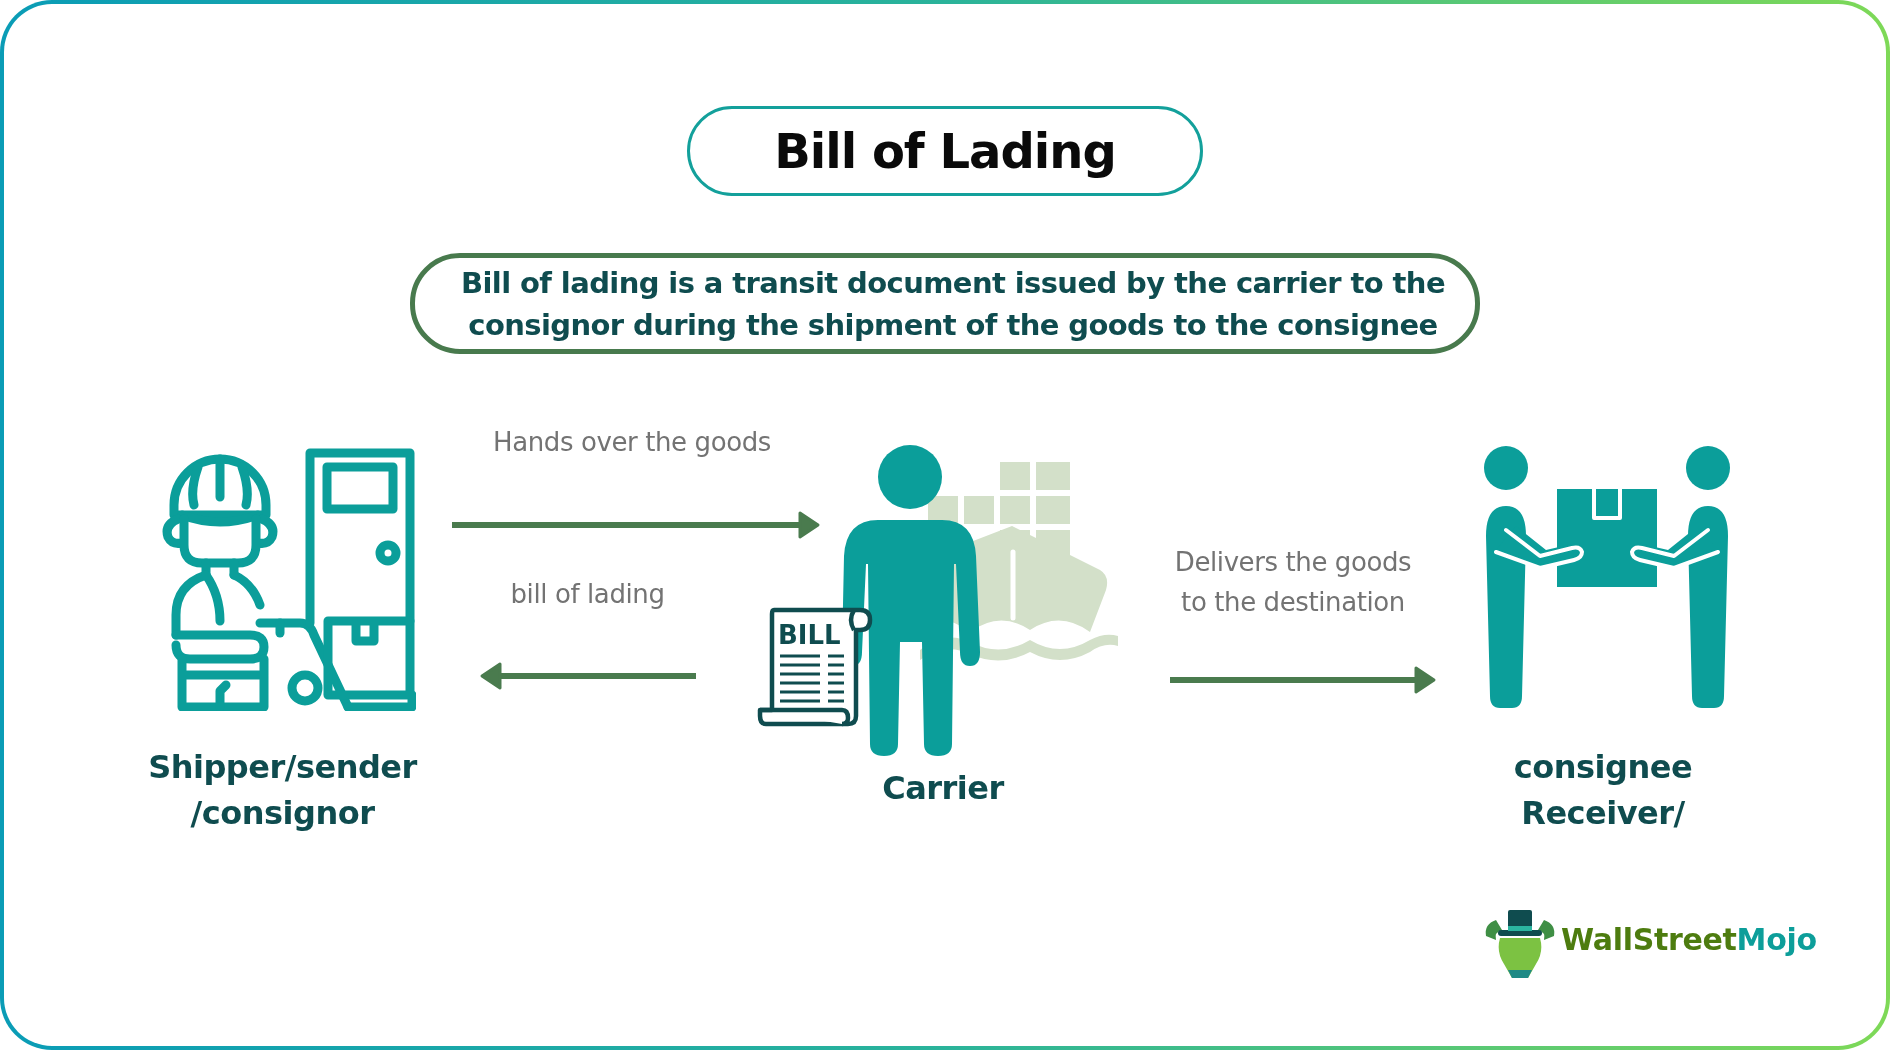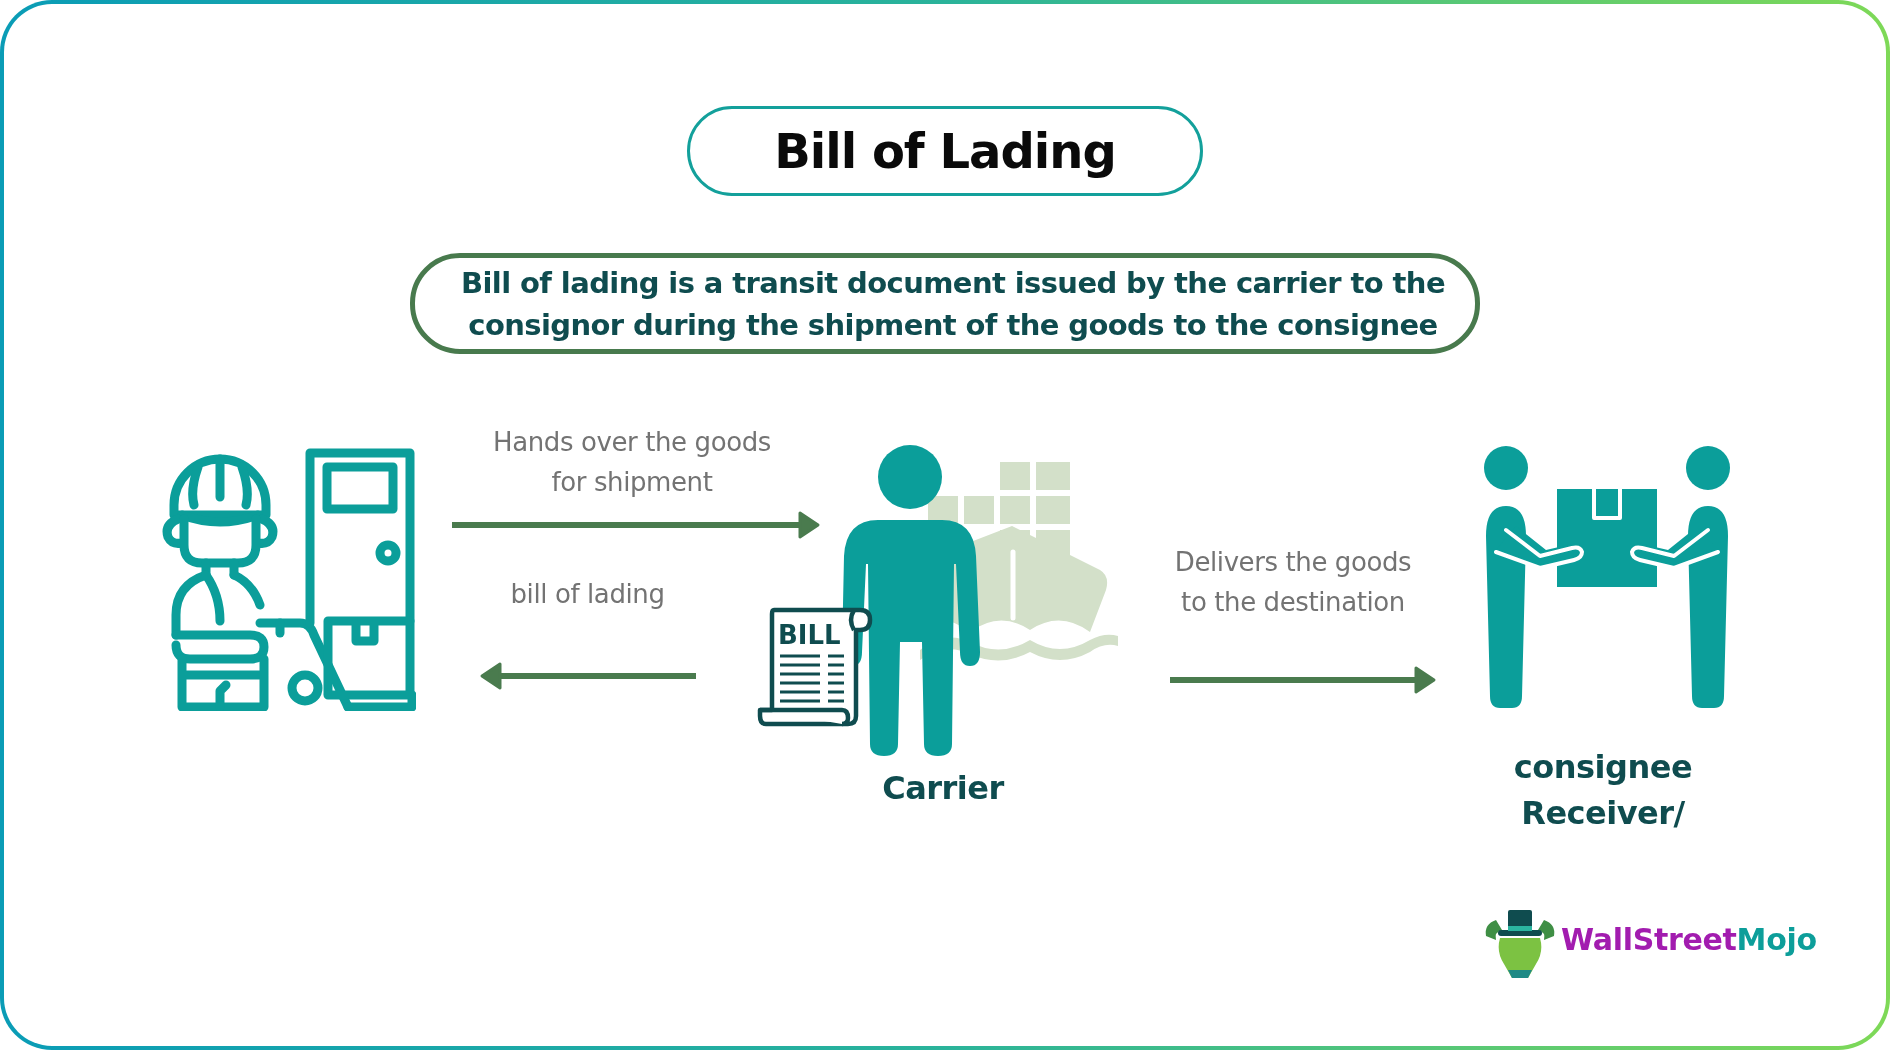"for shipment" div { html: <div>for shipment</div> -> none }
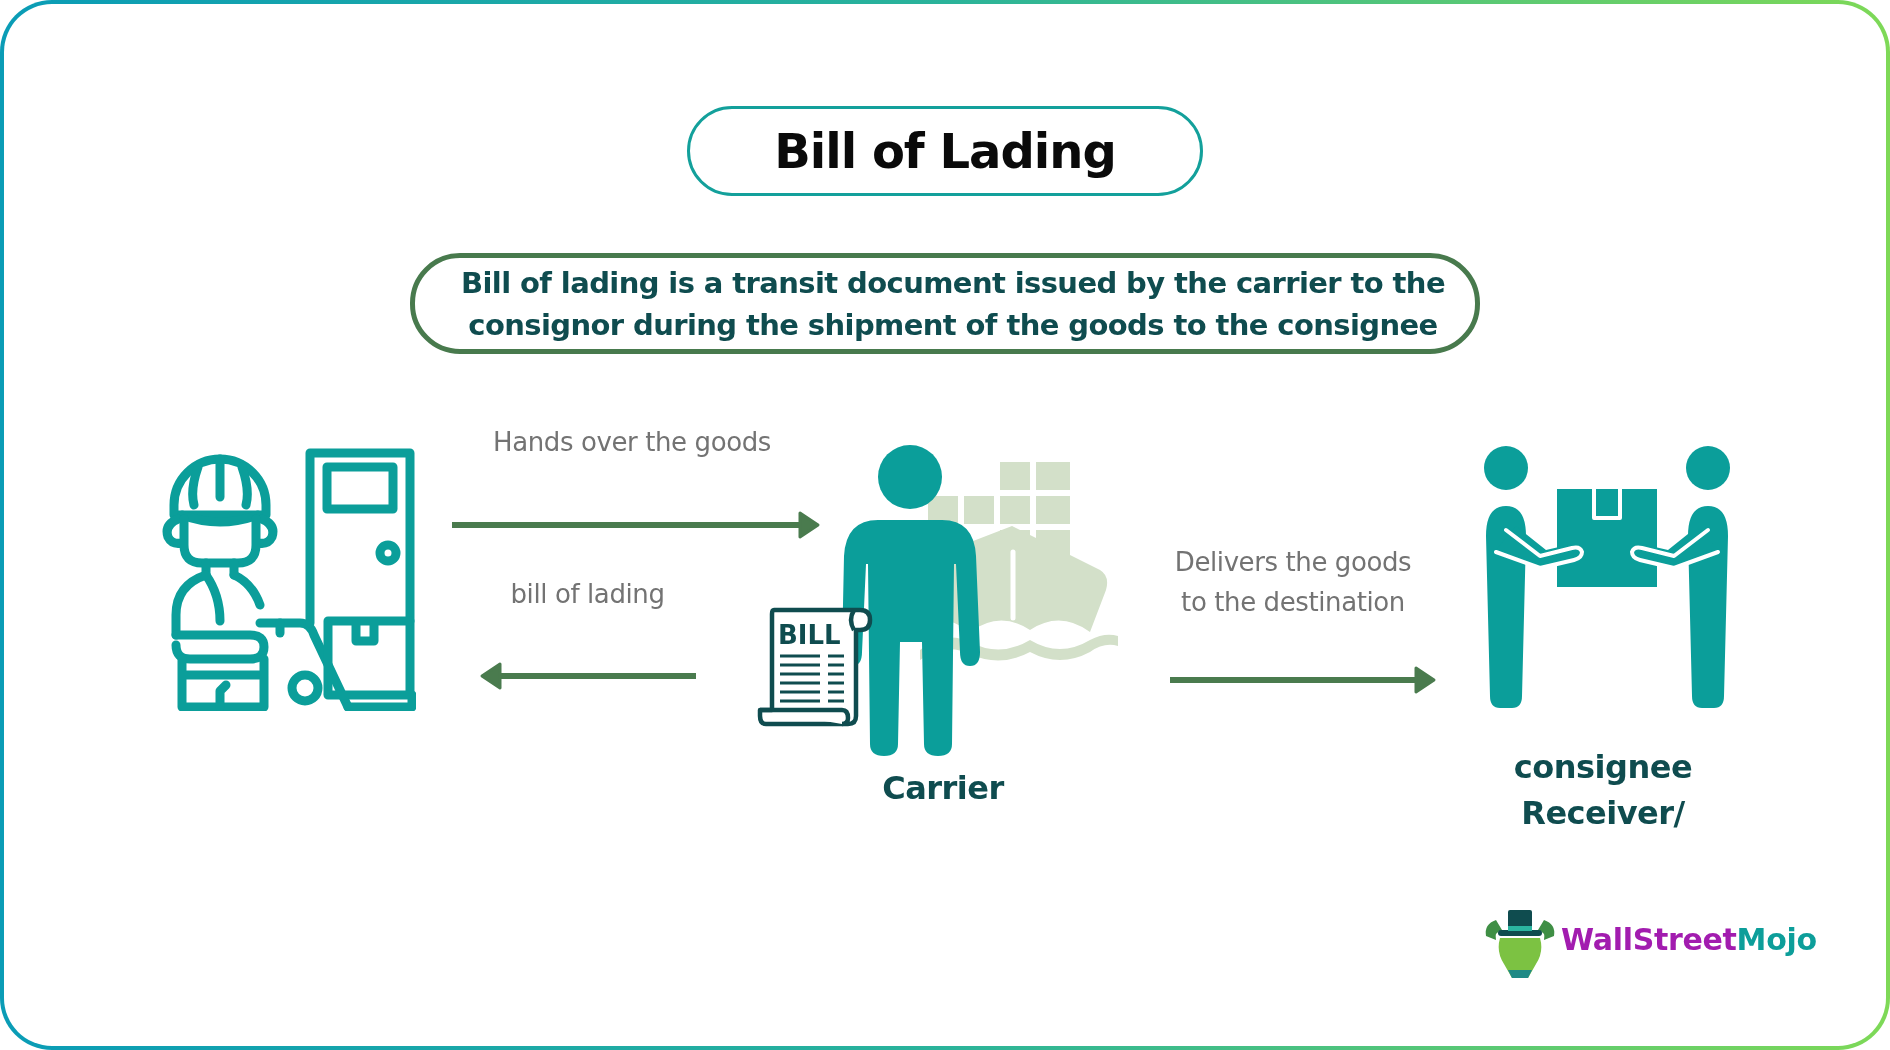"Shipper/sender" div { html: none -> <div>Shipper/sender</div> }
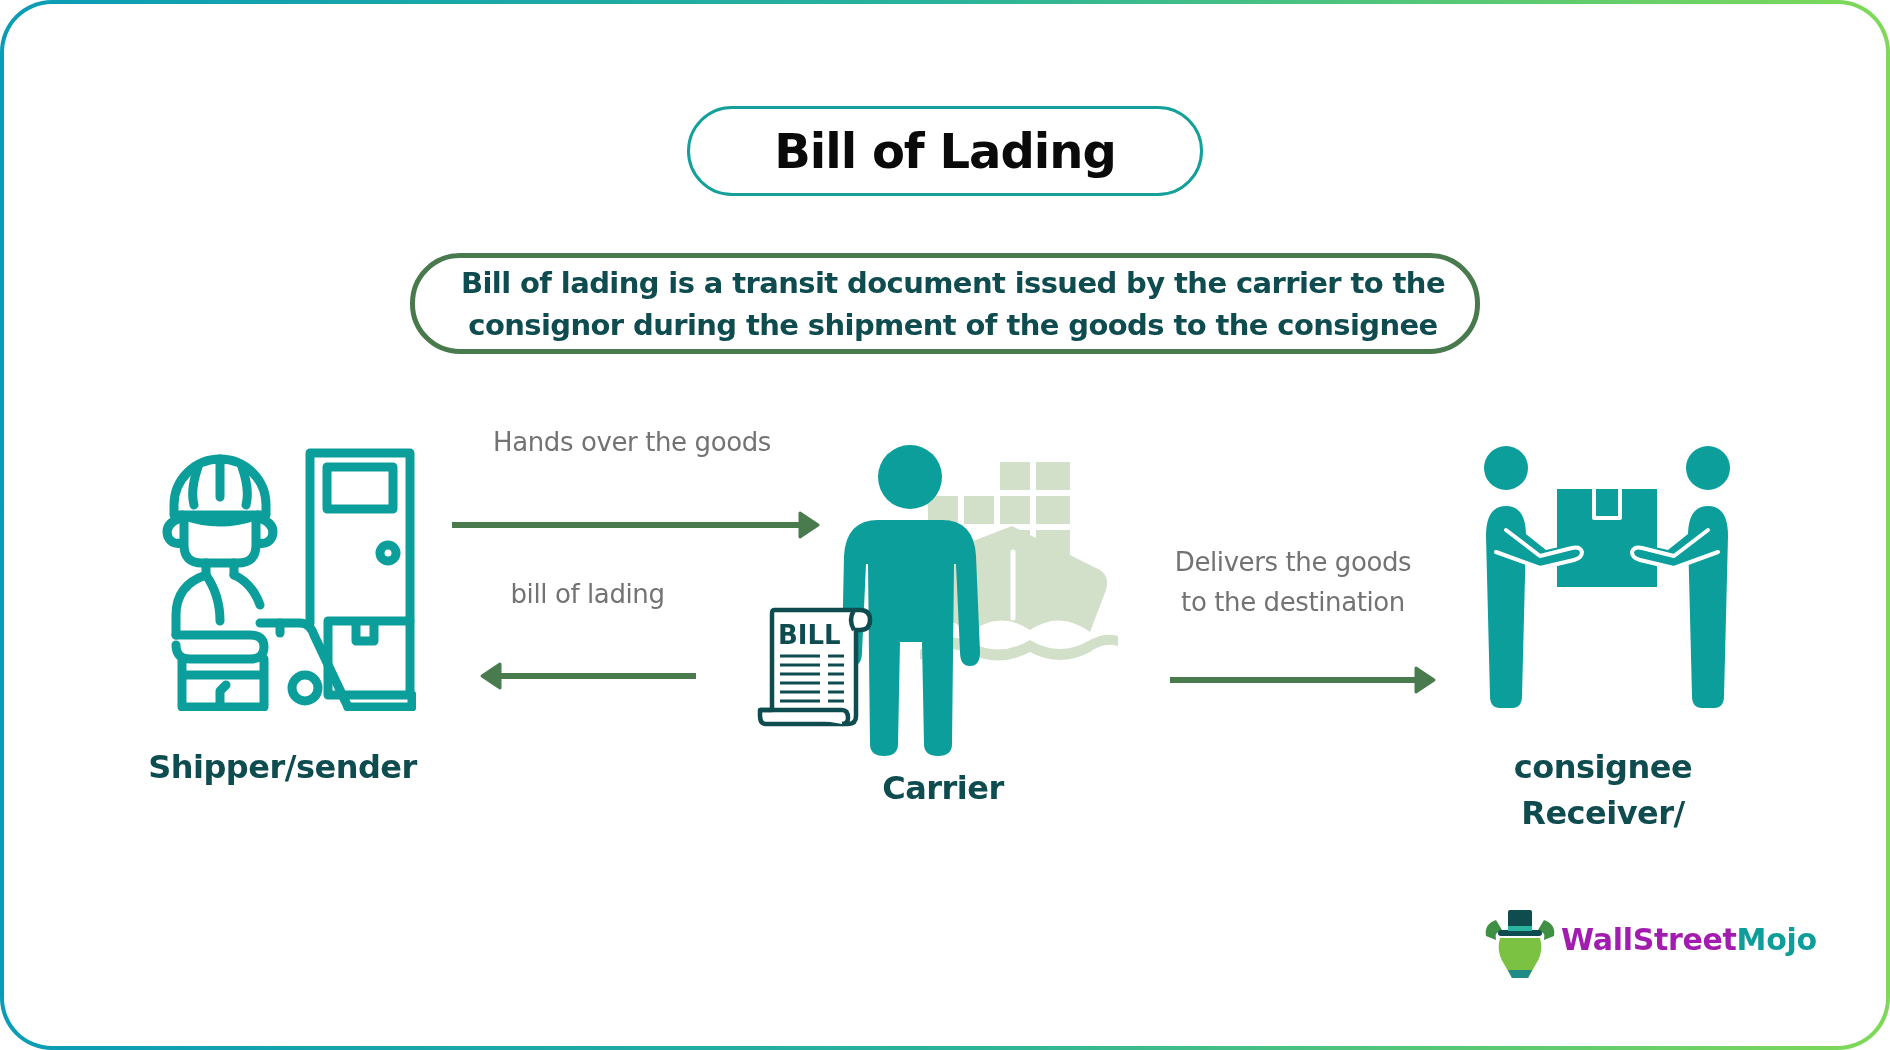"/consignor" div { html: none -> <div>/consignor</div> }
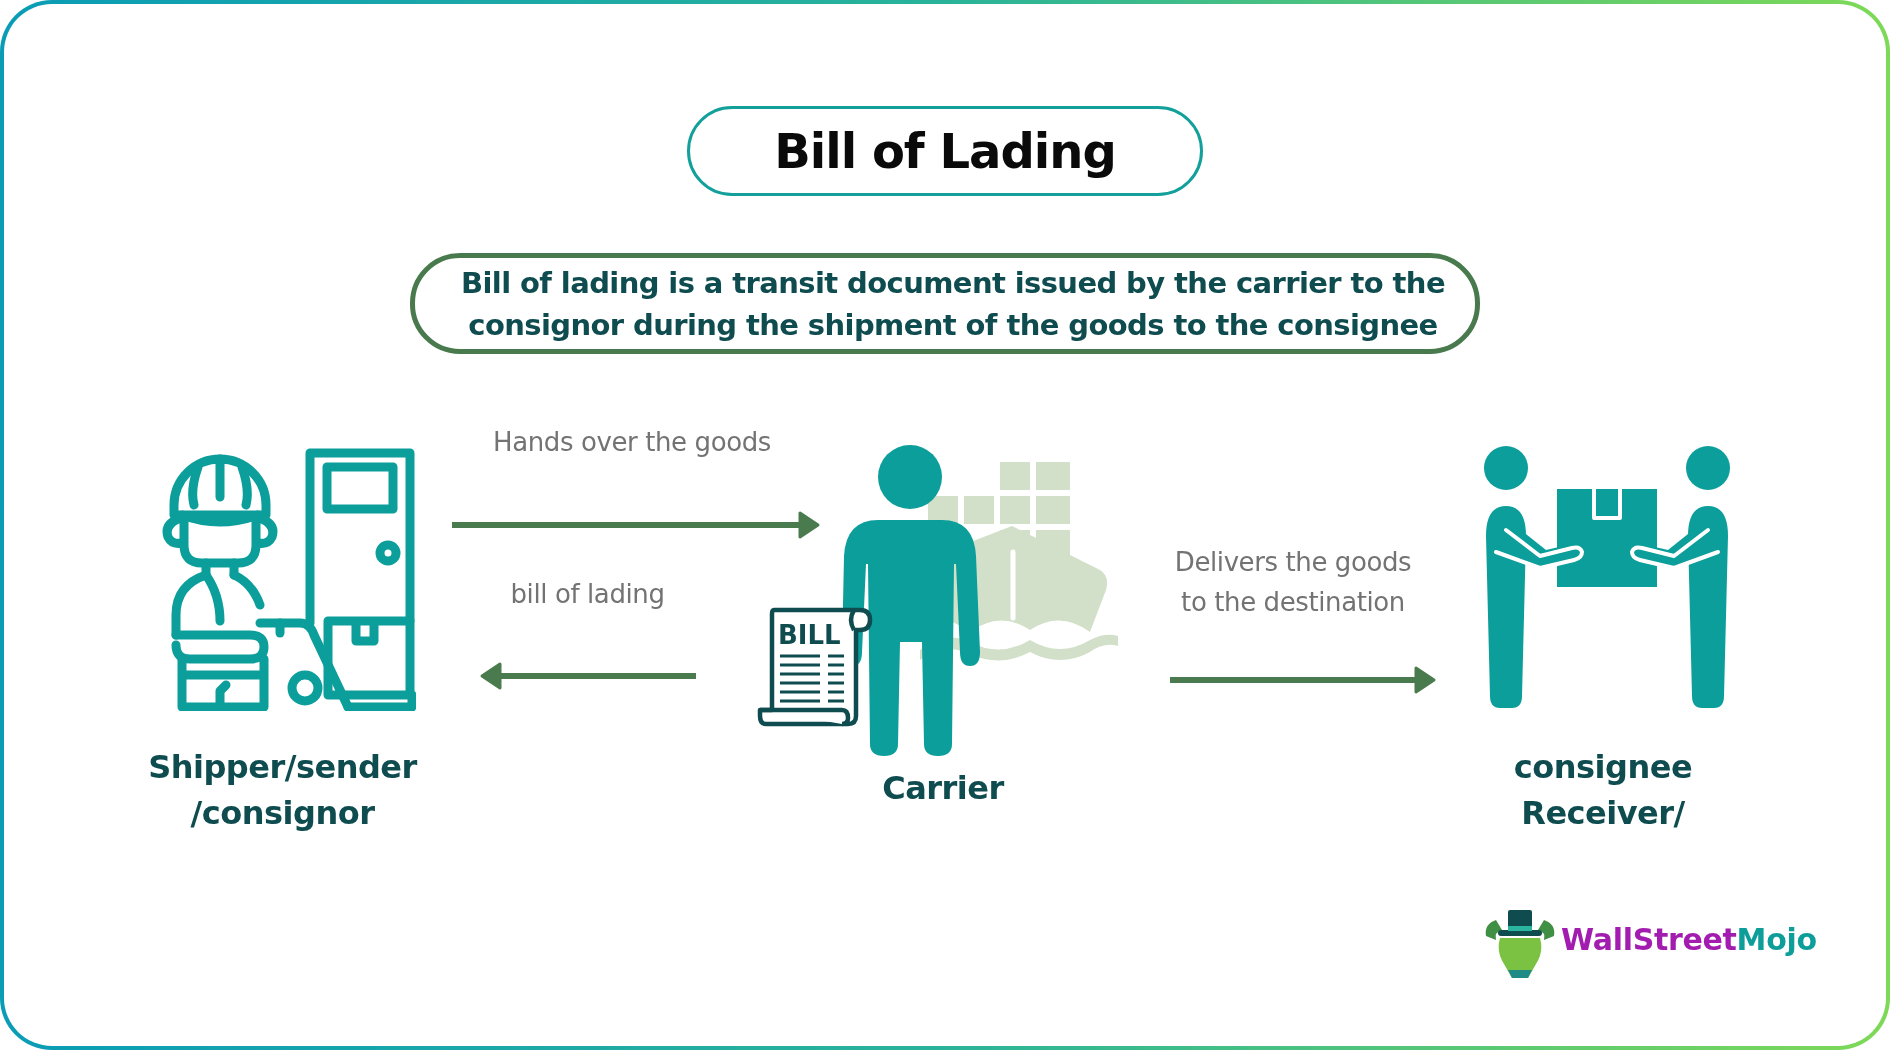"WallStreet" span { color: #a21caf -> #4d7c0f }
